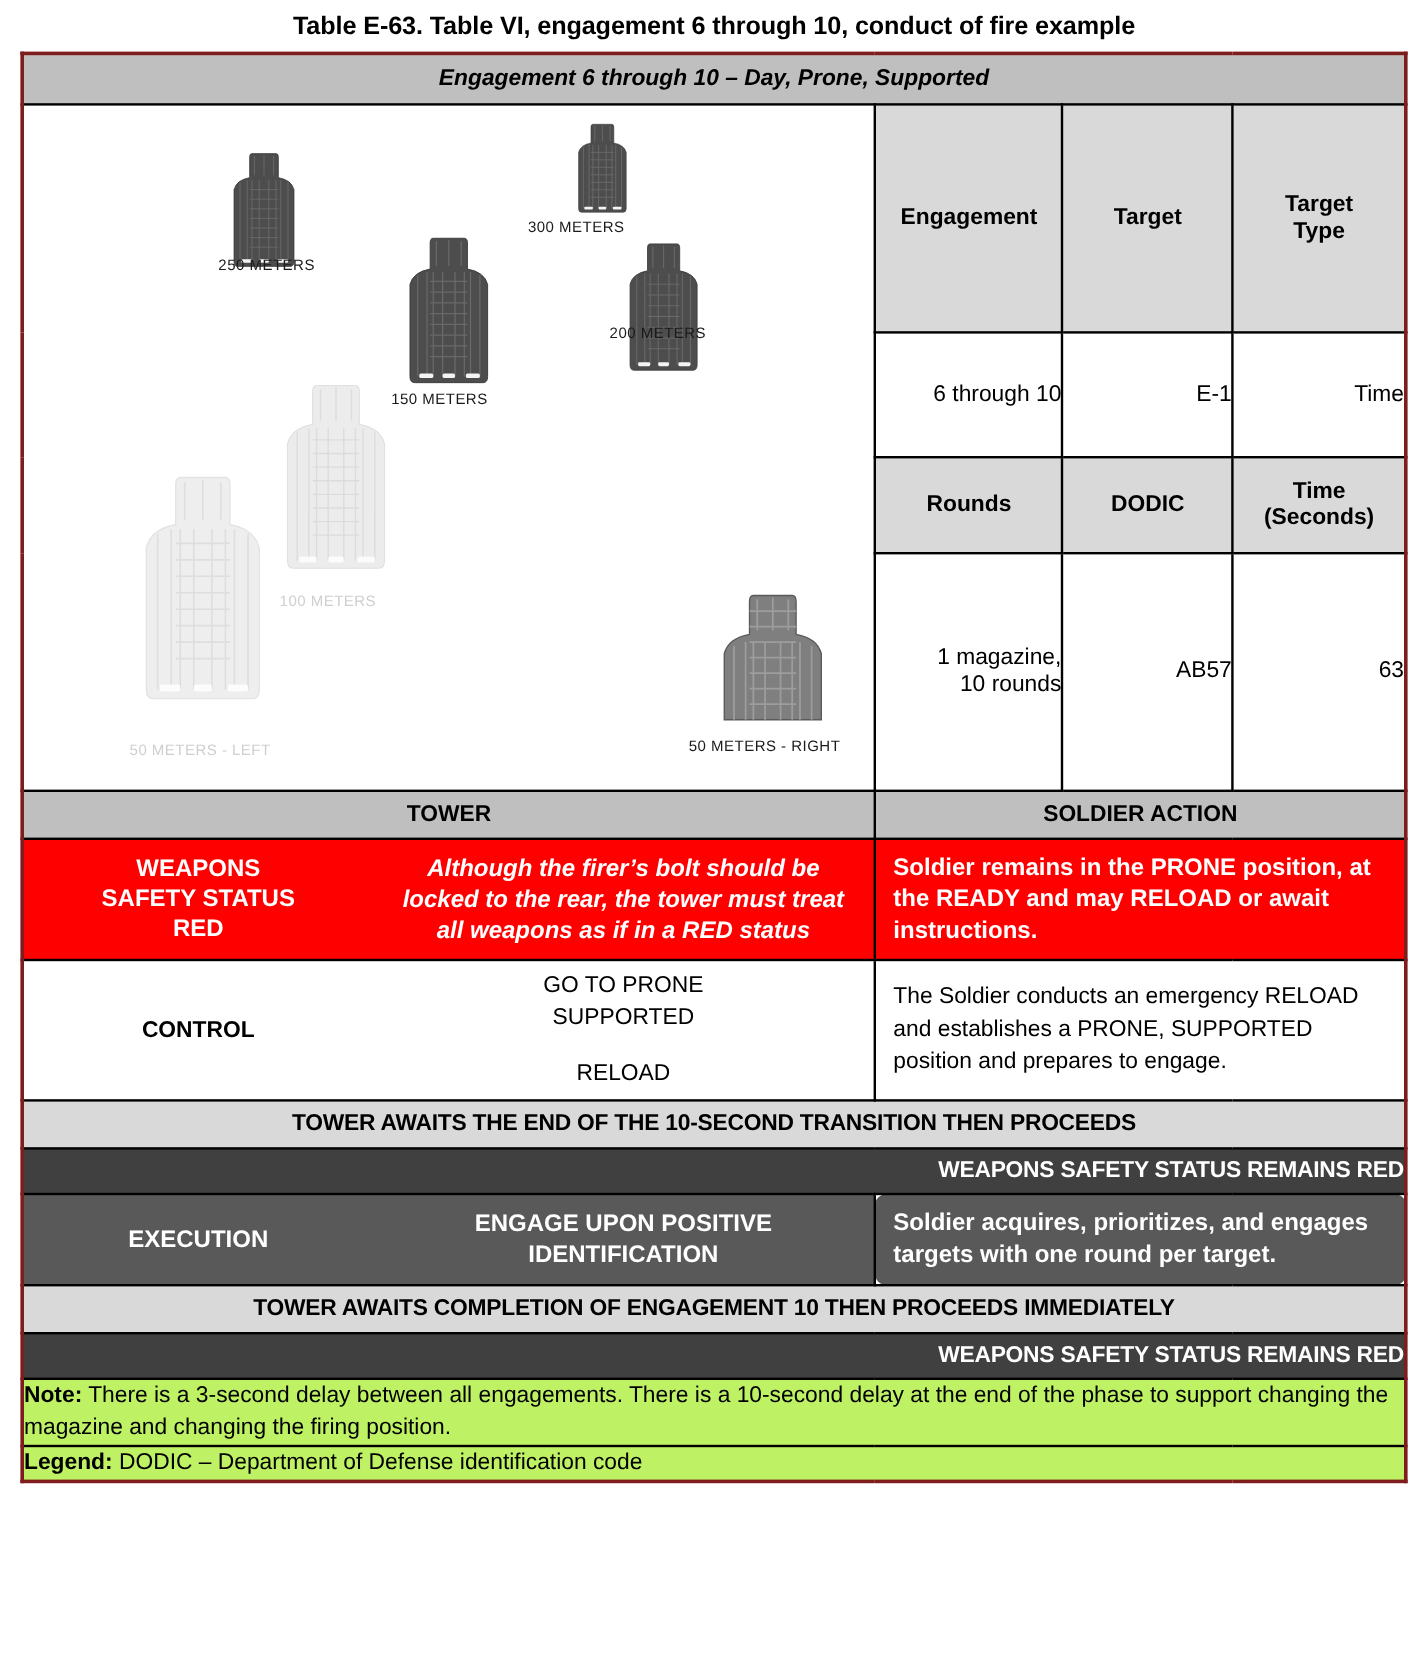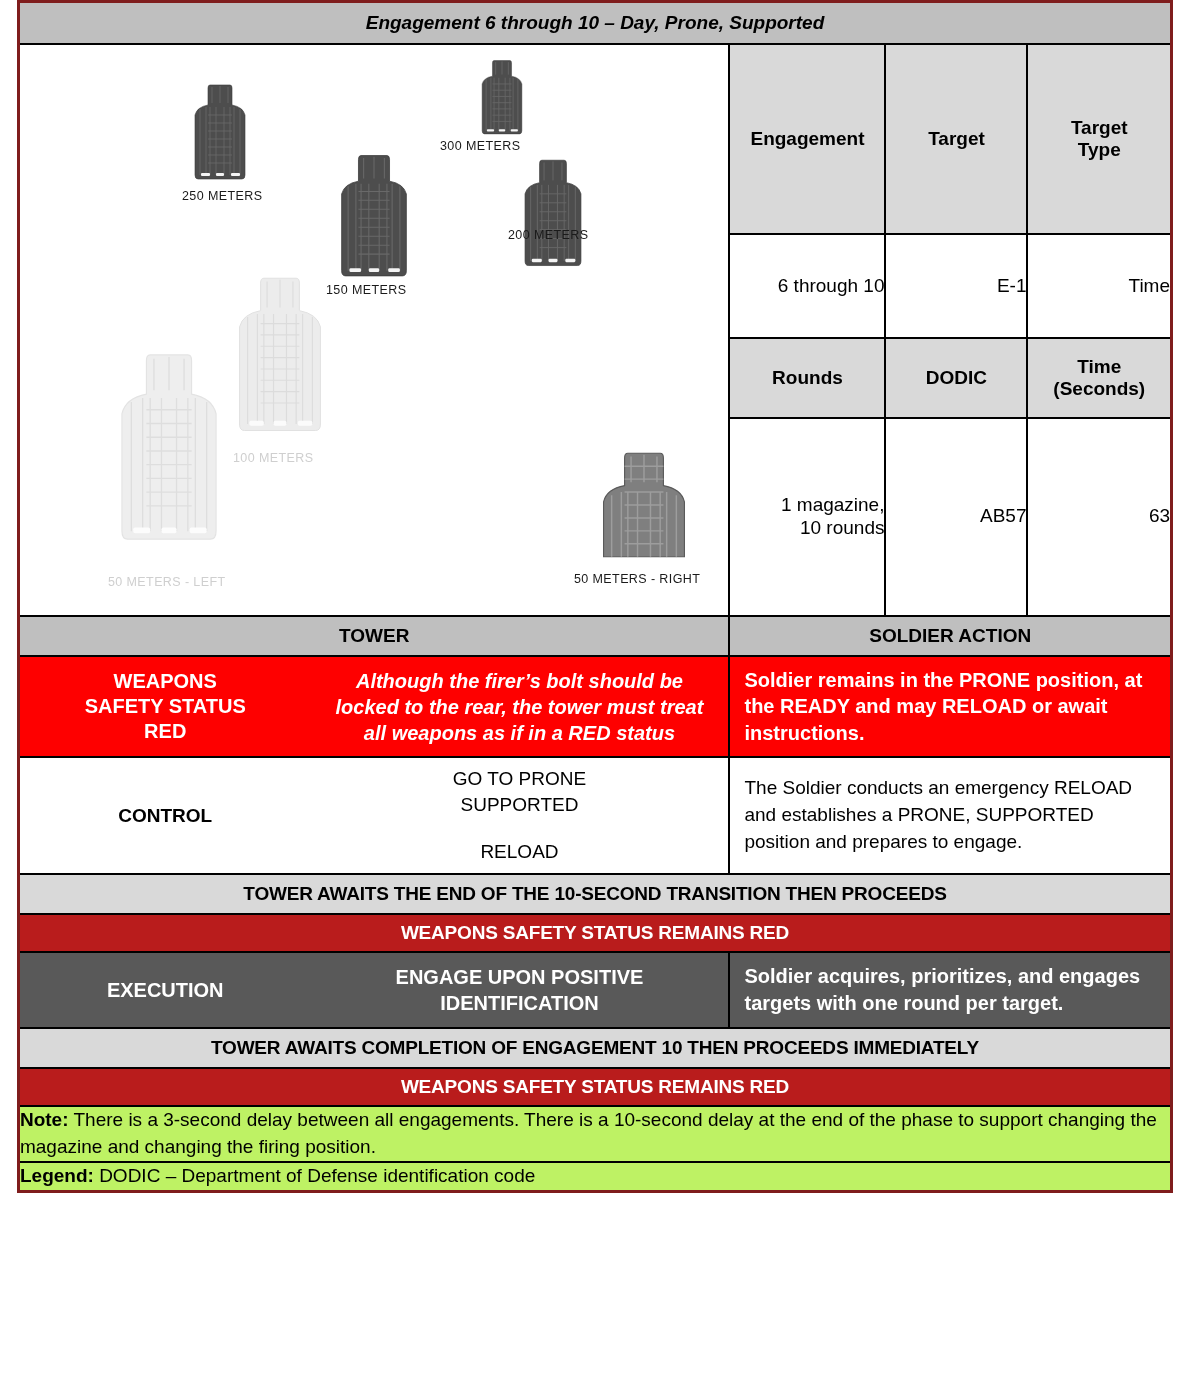"Table E-63. Table VI, engagement" div.caption { html: none -> <div>Table E-63. Table VI, engagement 6 through 10, conduct of fire example</div> }
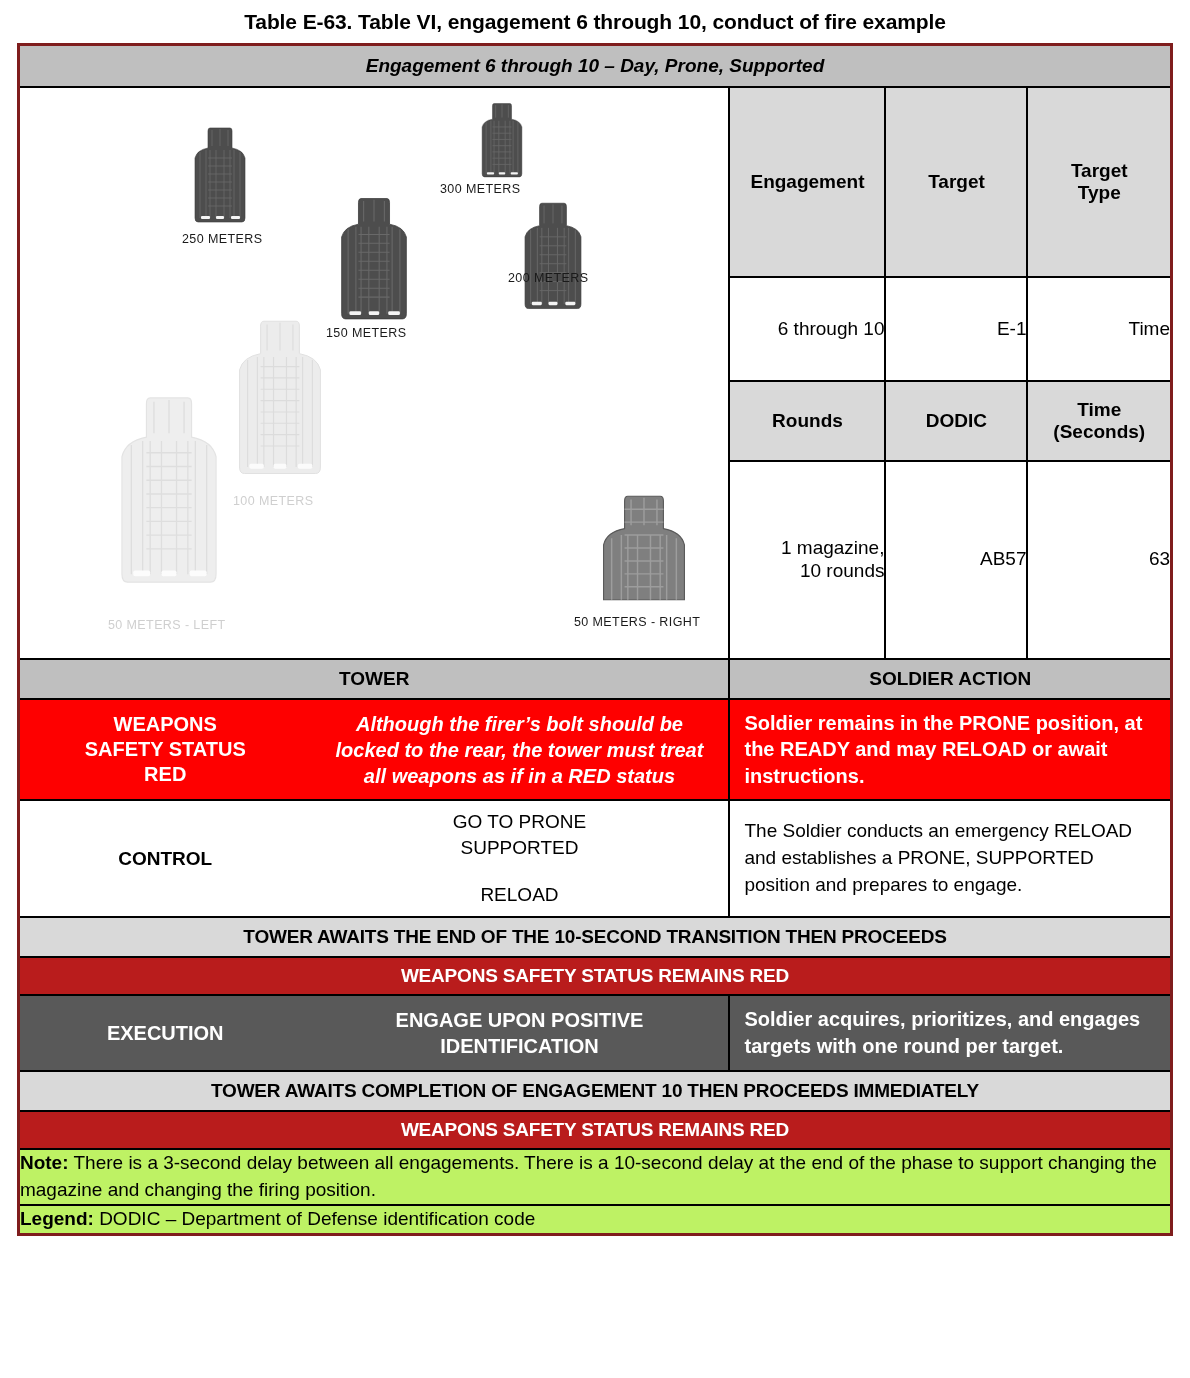"250 METERS" div.tgtlabel { top: 144px -> 126px }
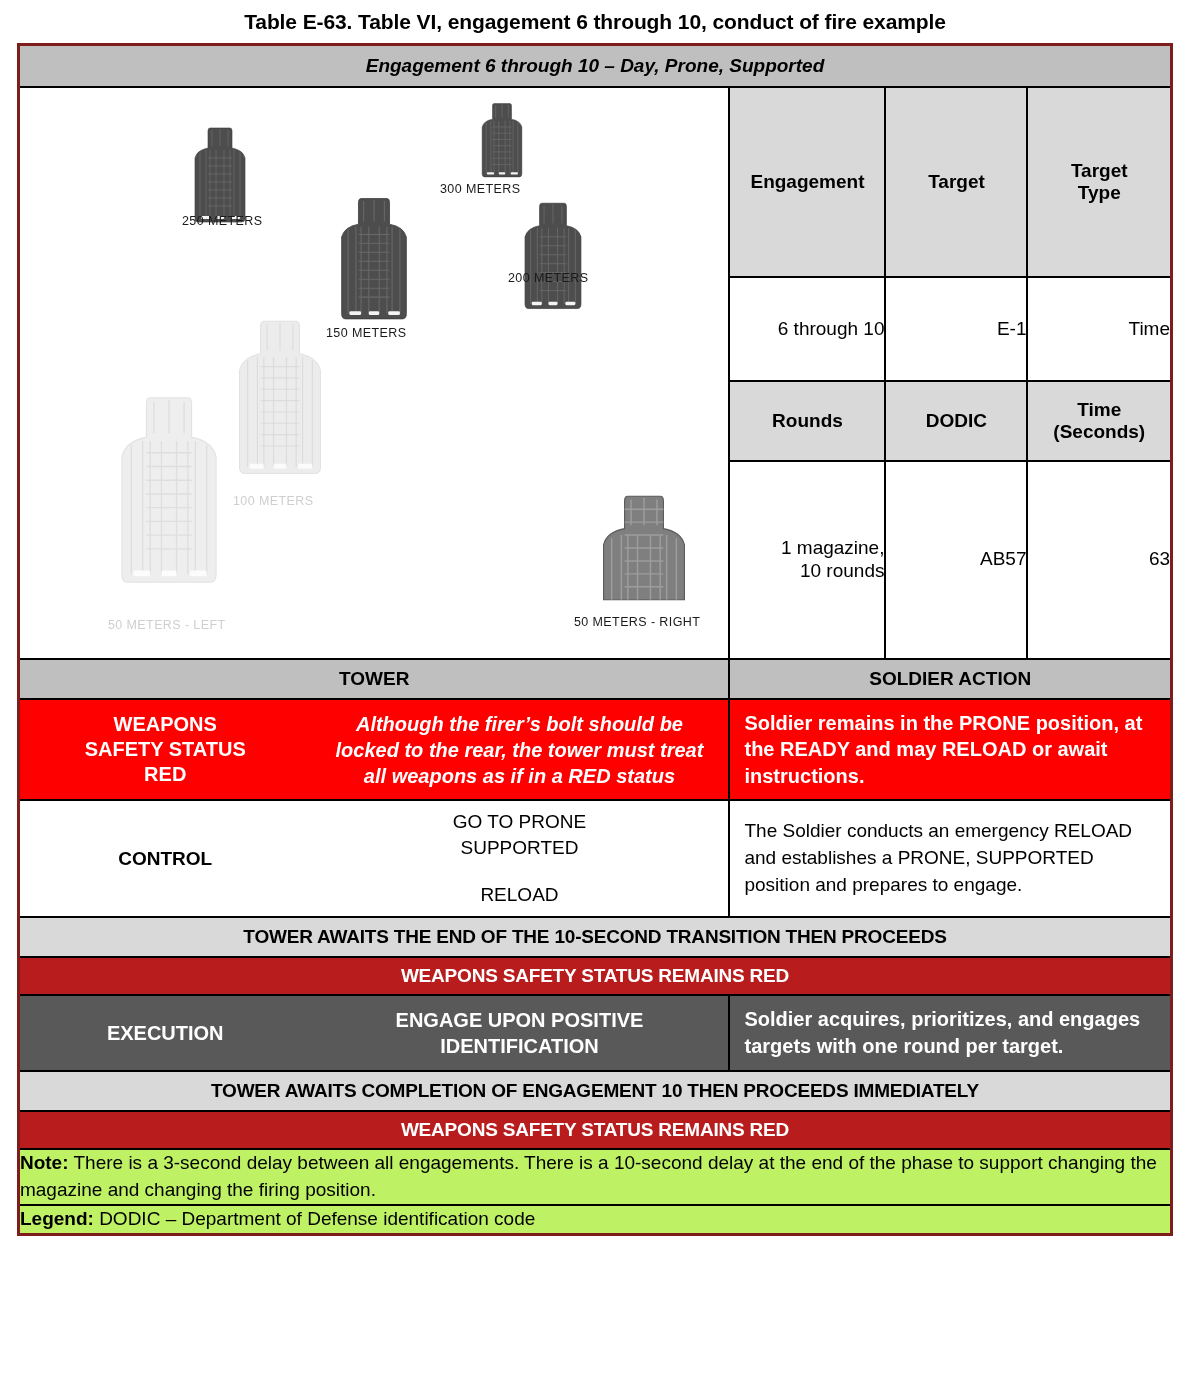"WEAPONS SAFETY STATUS REMAINS RED" .redbar { background: #b91c1c -> #404040; text-align: center -> right }
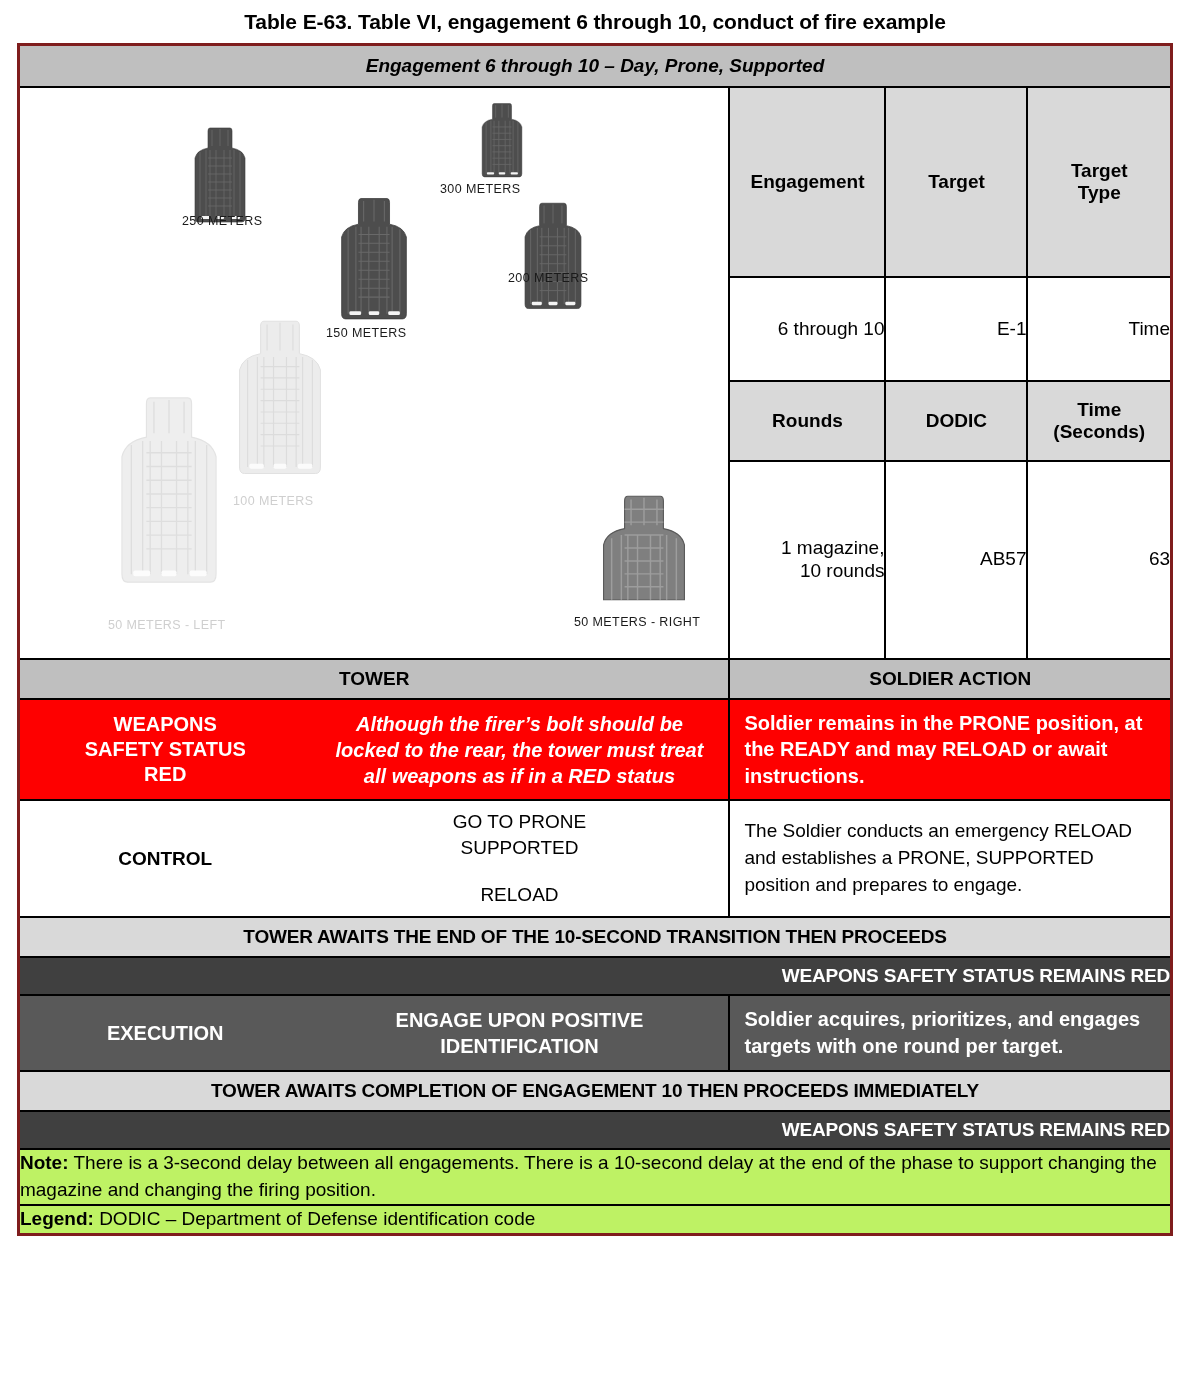"Soldier acquires, prioritizes, and" .dcell.act { border-radius: none -> 10px }
